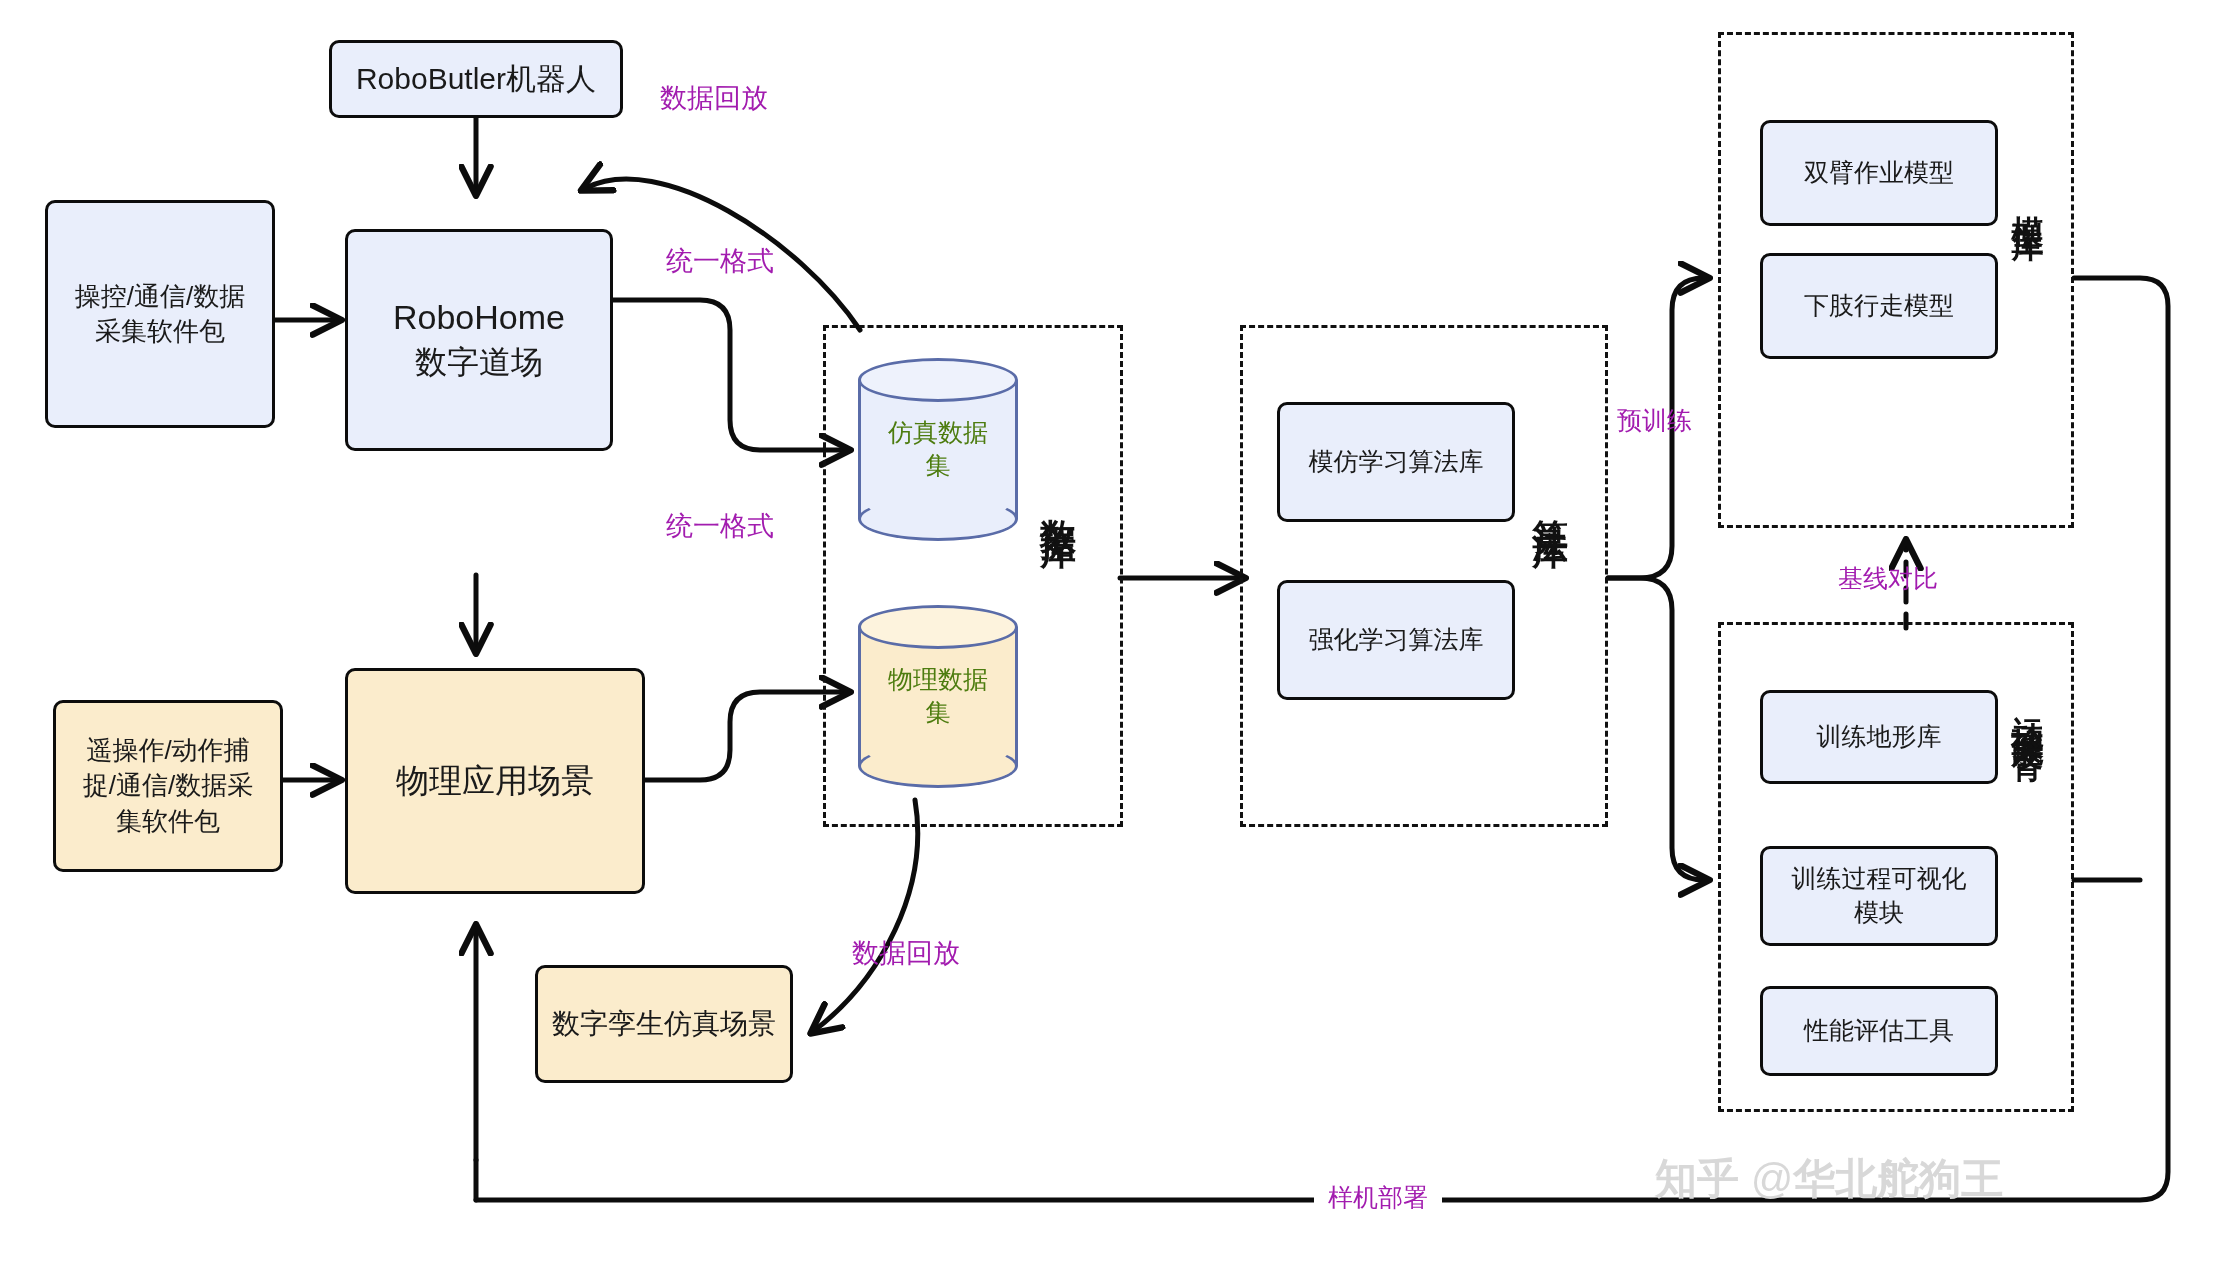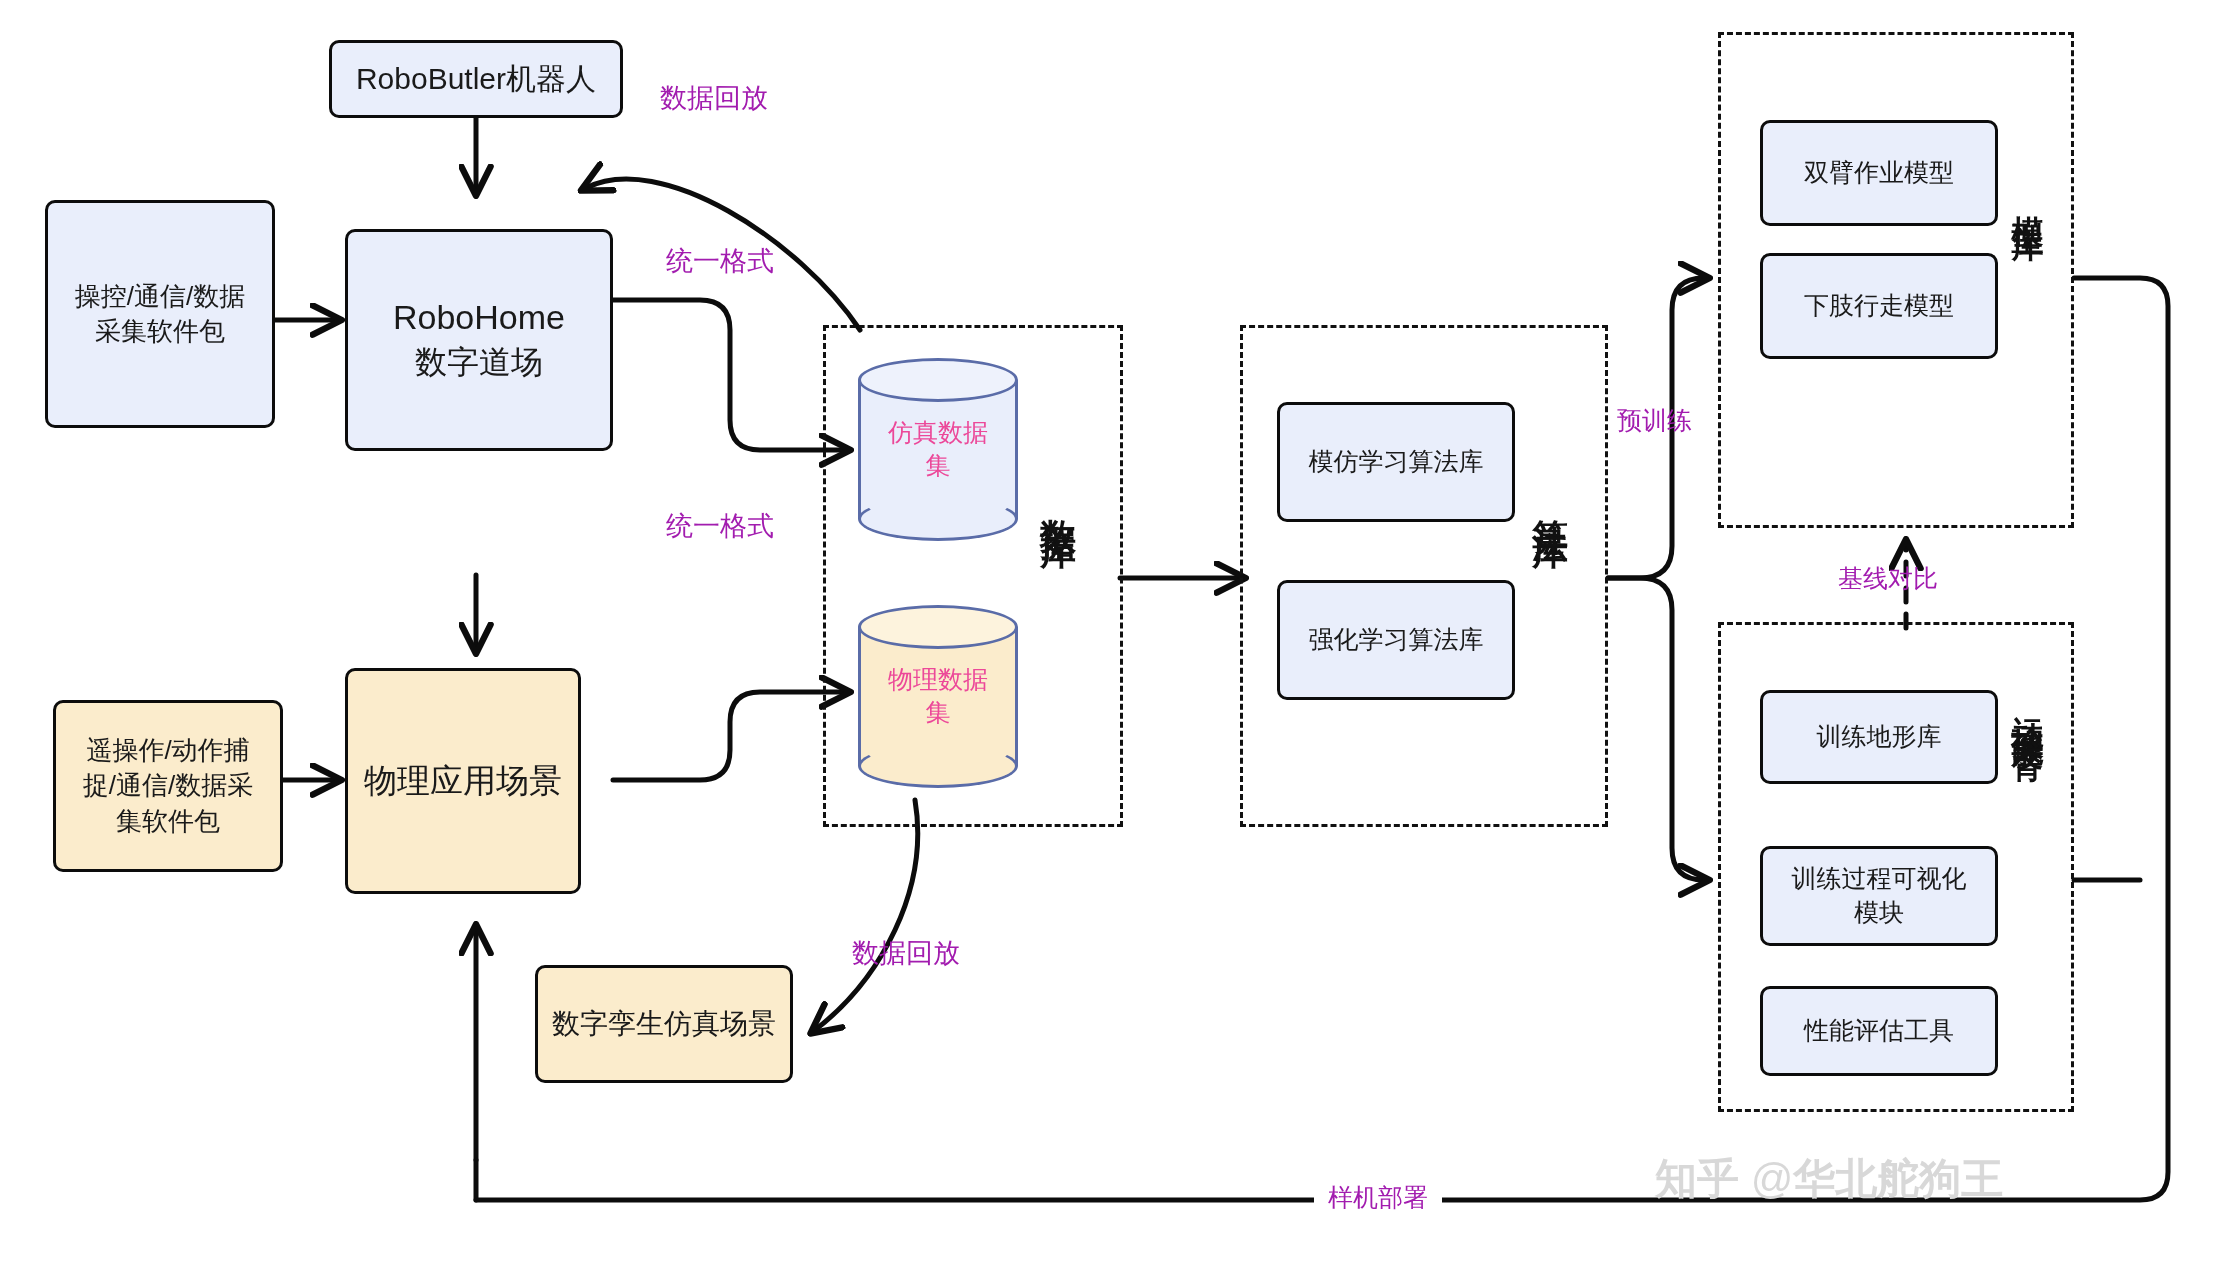"仿真数据" .cyl .label { color: #ec4899 -> #4d7c0f }
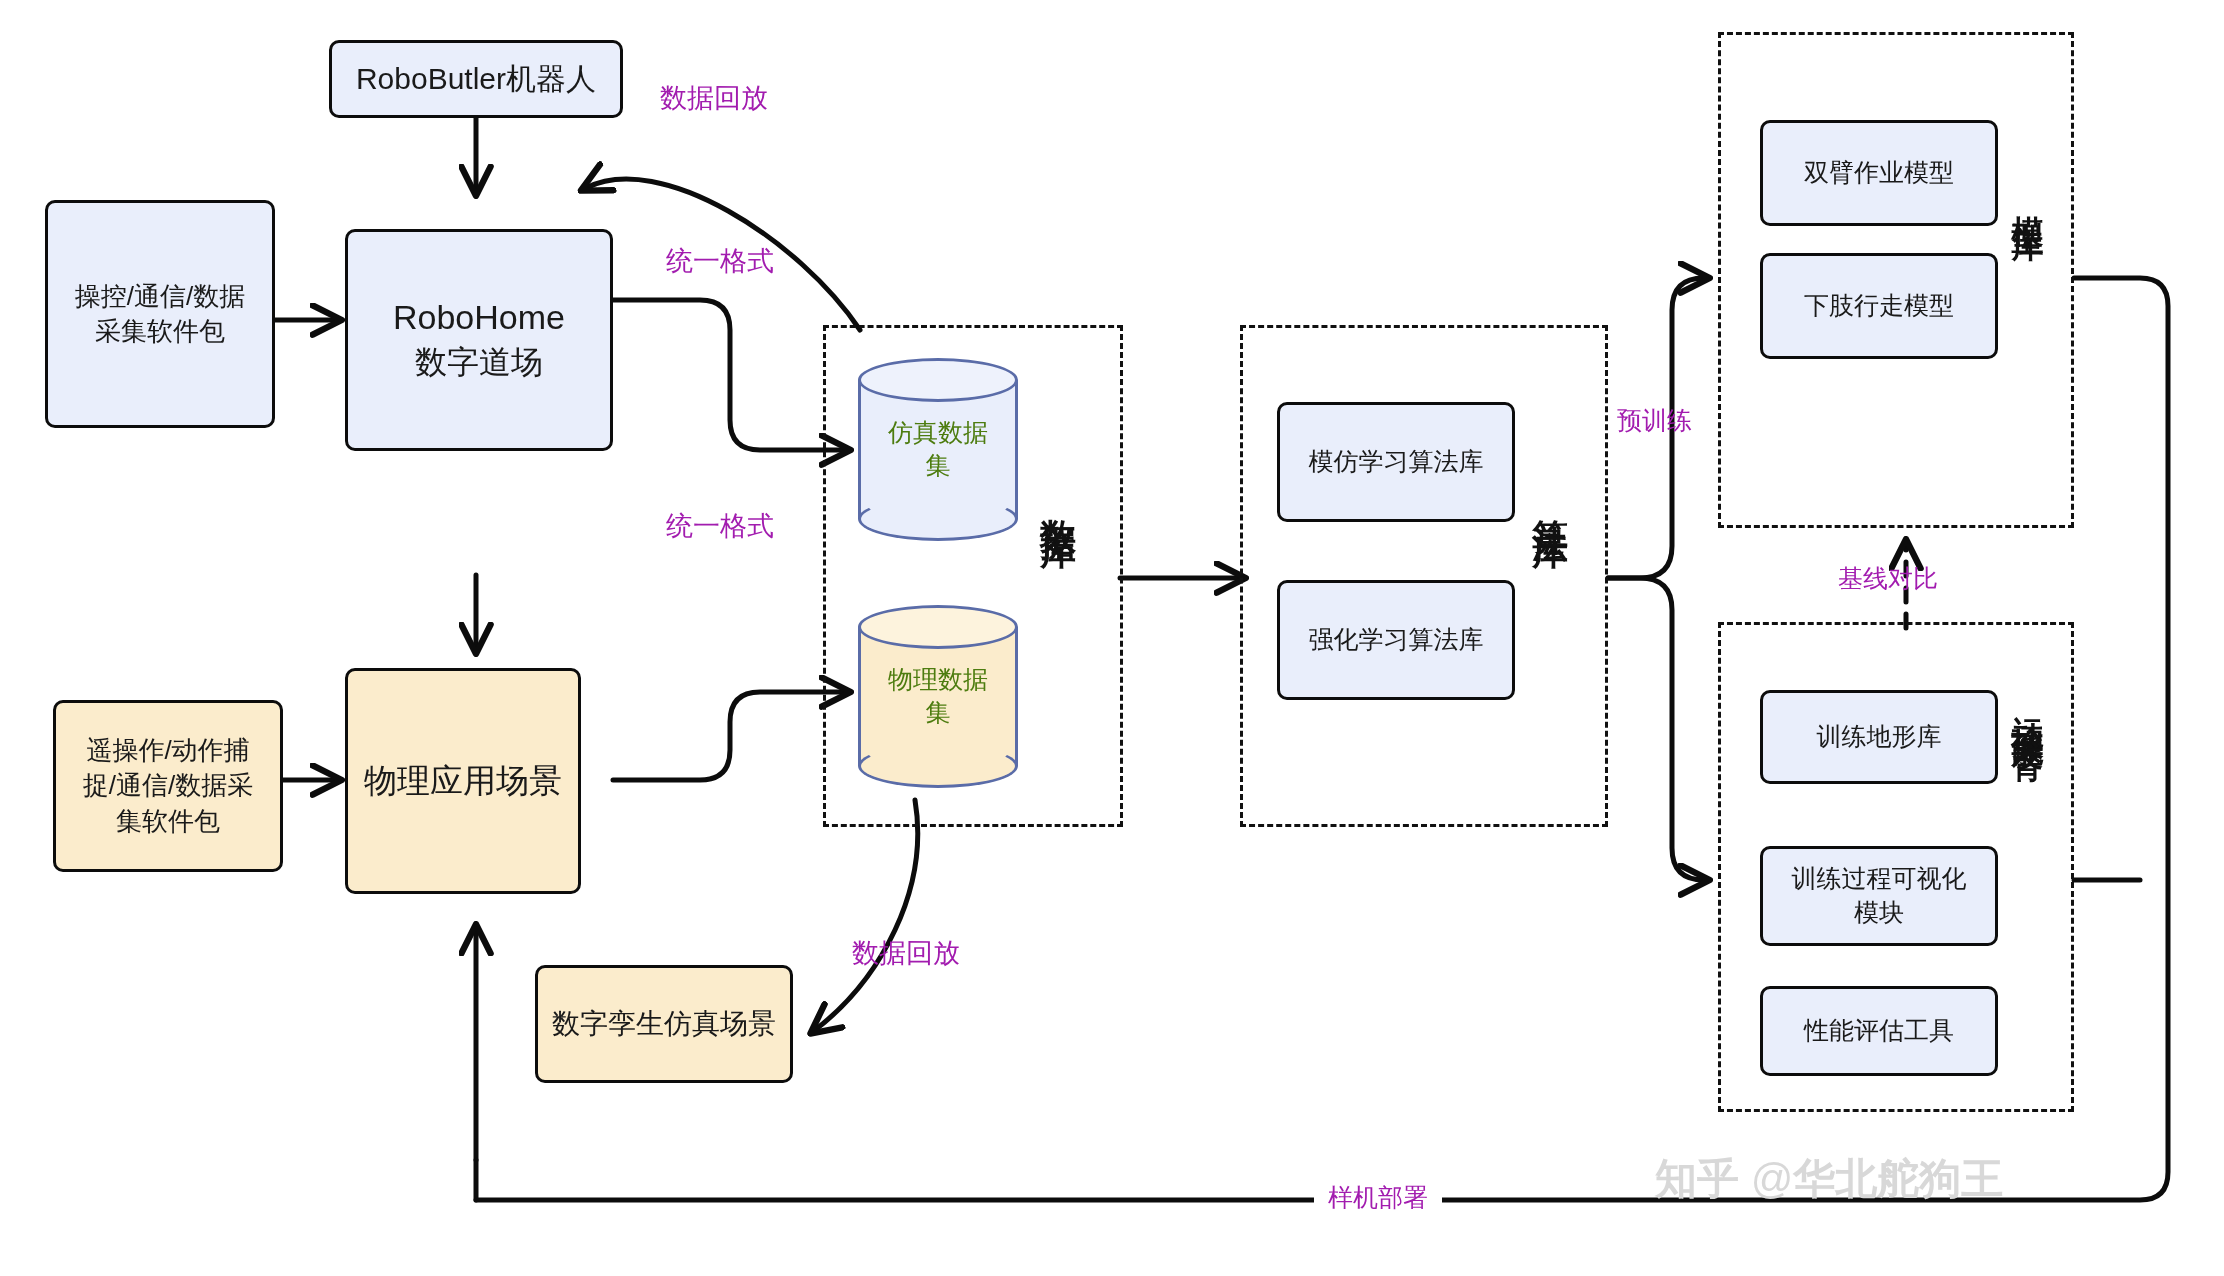"物理应用场景" div.node { width: 236px -> 300px }
